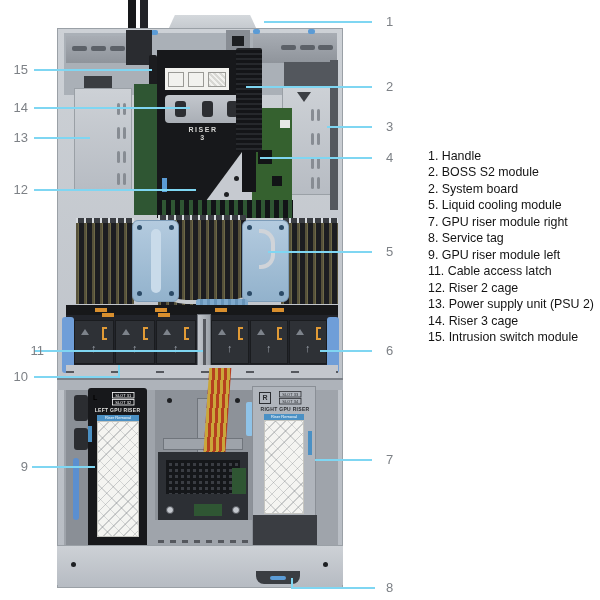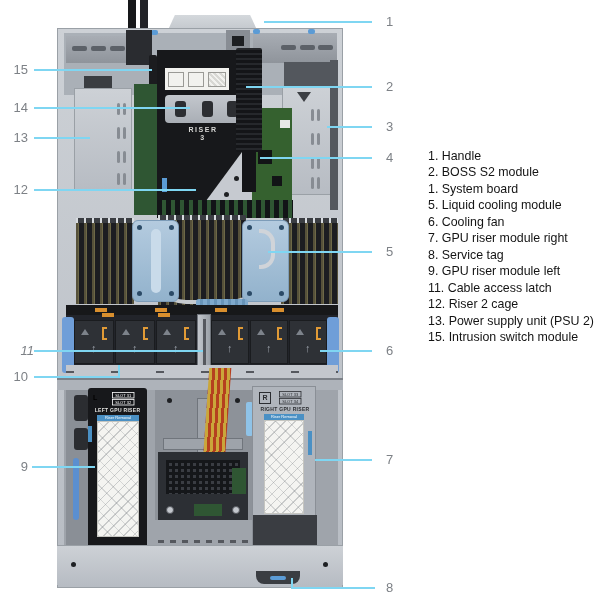"1. System board" div.legend-item { text: 1 -> 2 }
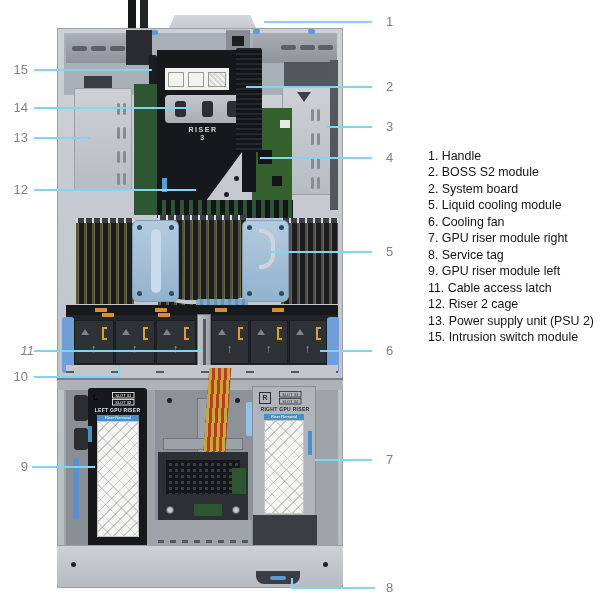"6. Cooling fan" div.legend-item { html: <div>6. Cooling fan</div> -> none }
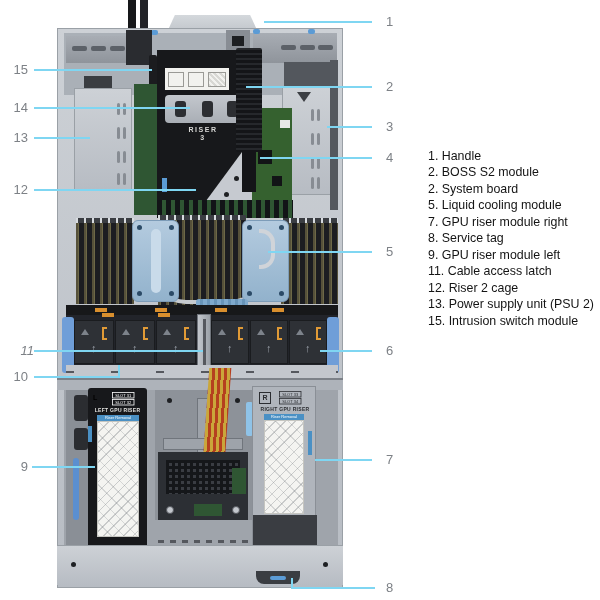"14. Riser 3 cage" div.legend-item { html: none -> <div>14. Riser 3 cage</div> }
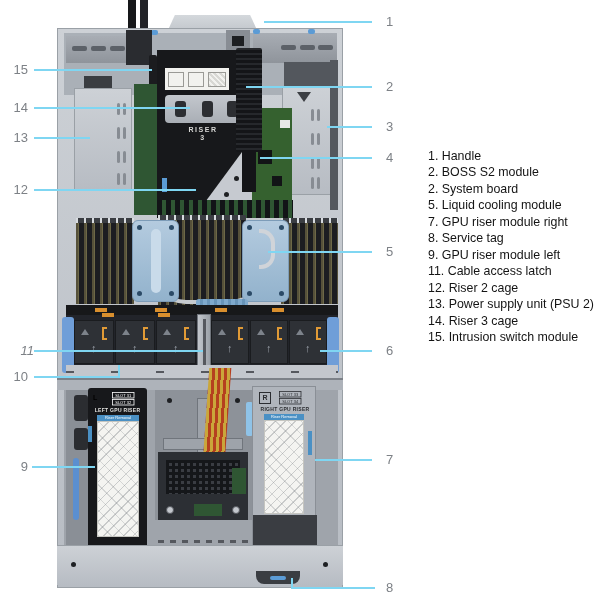"11" span.num { font-style: italic -> none; left: 12px -> 22px }
